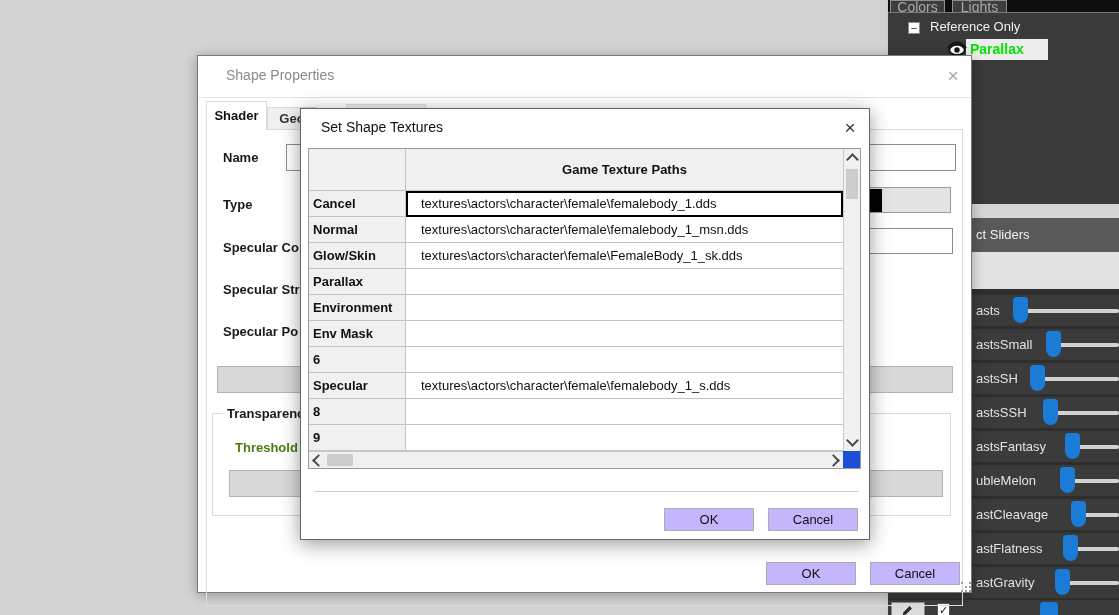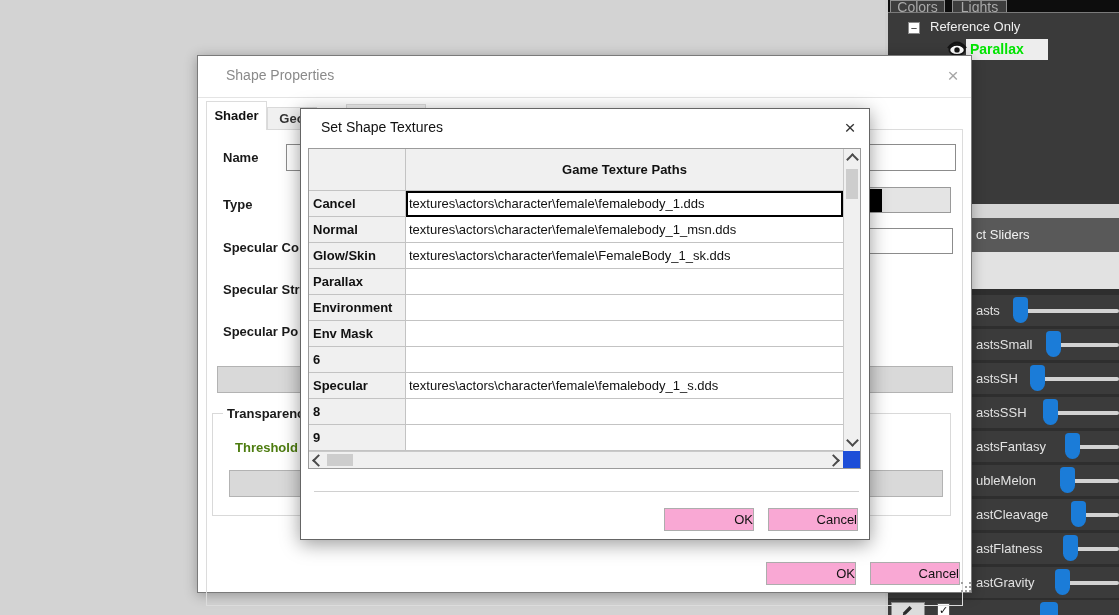"textures\actors\character\female\femaleb" .gr-path { padding-left: 3px -> 15px }
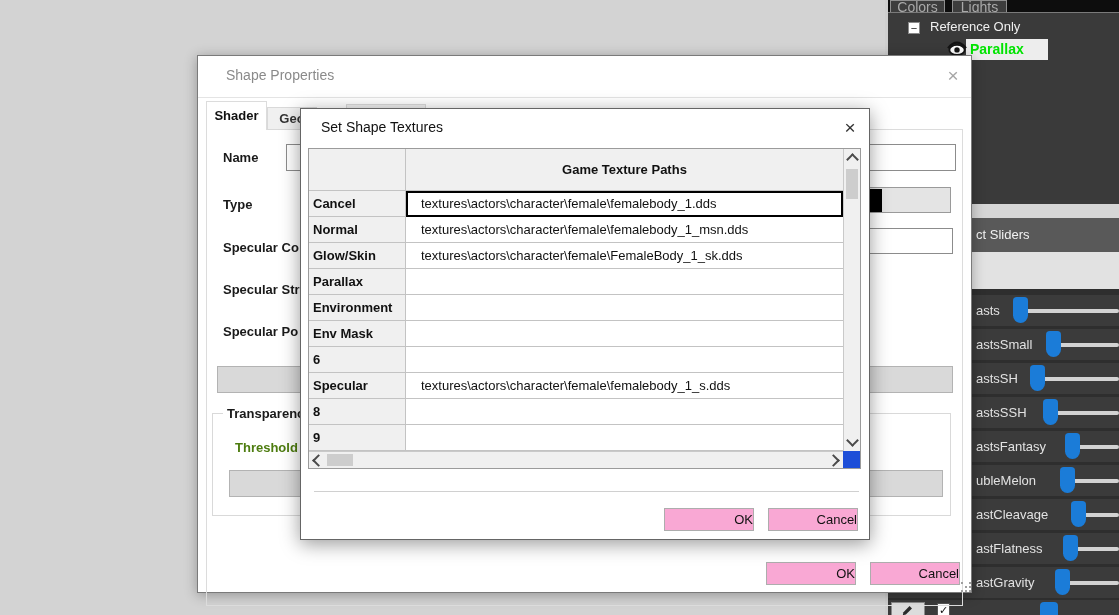"OK" .btn { background: #f9a8d4 -> #c4b5fd; text-align: right -> center }
